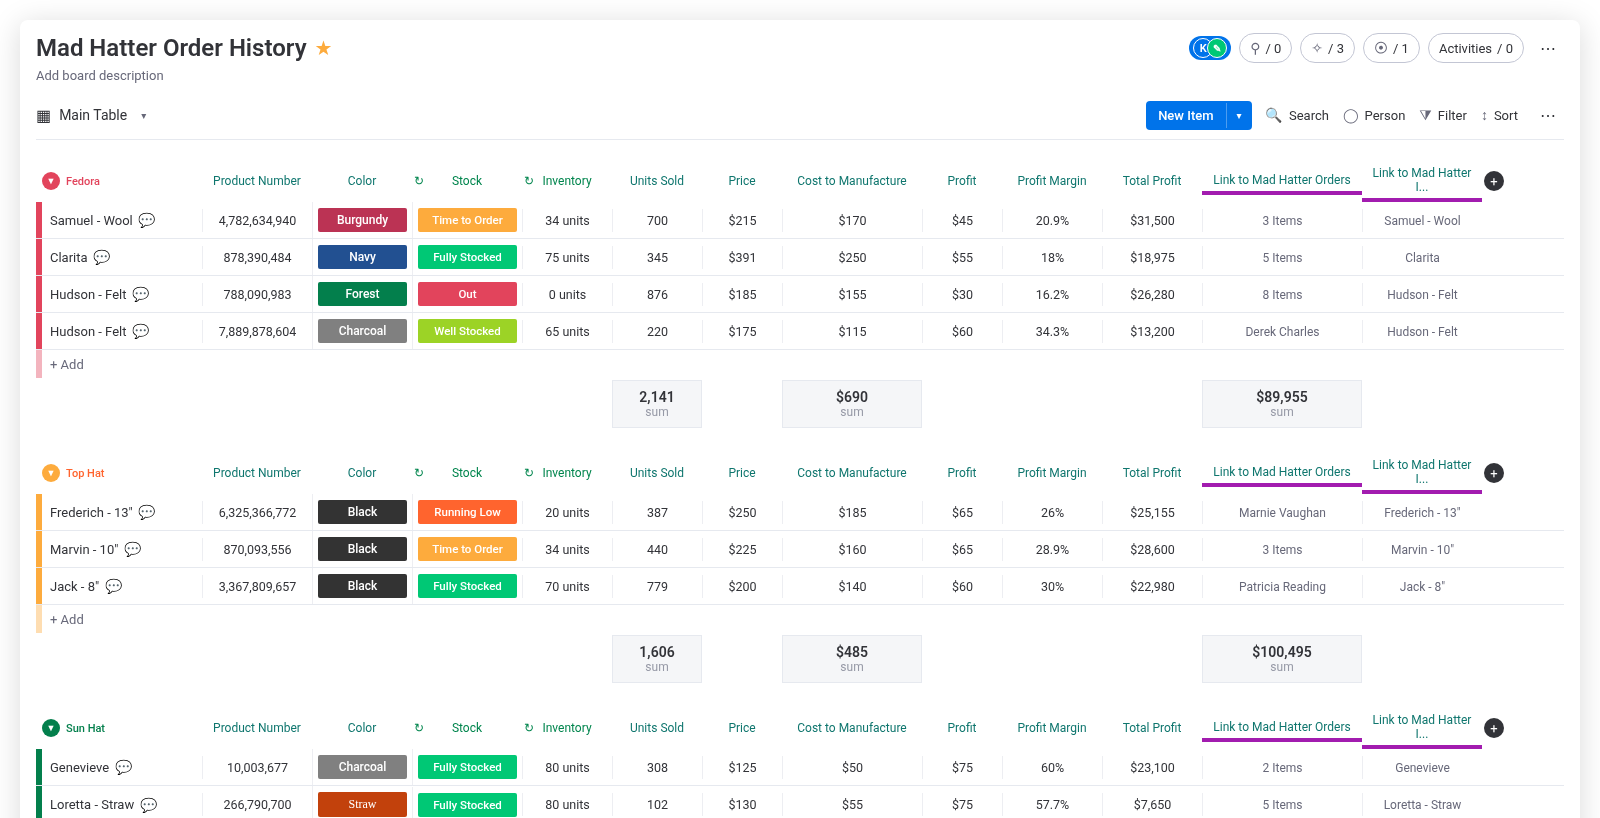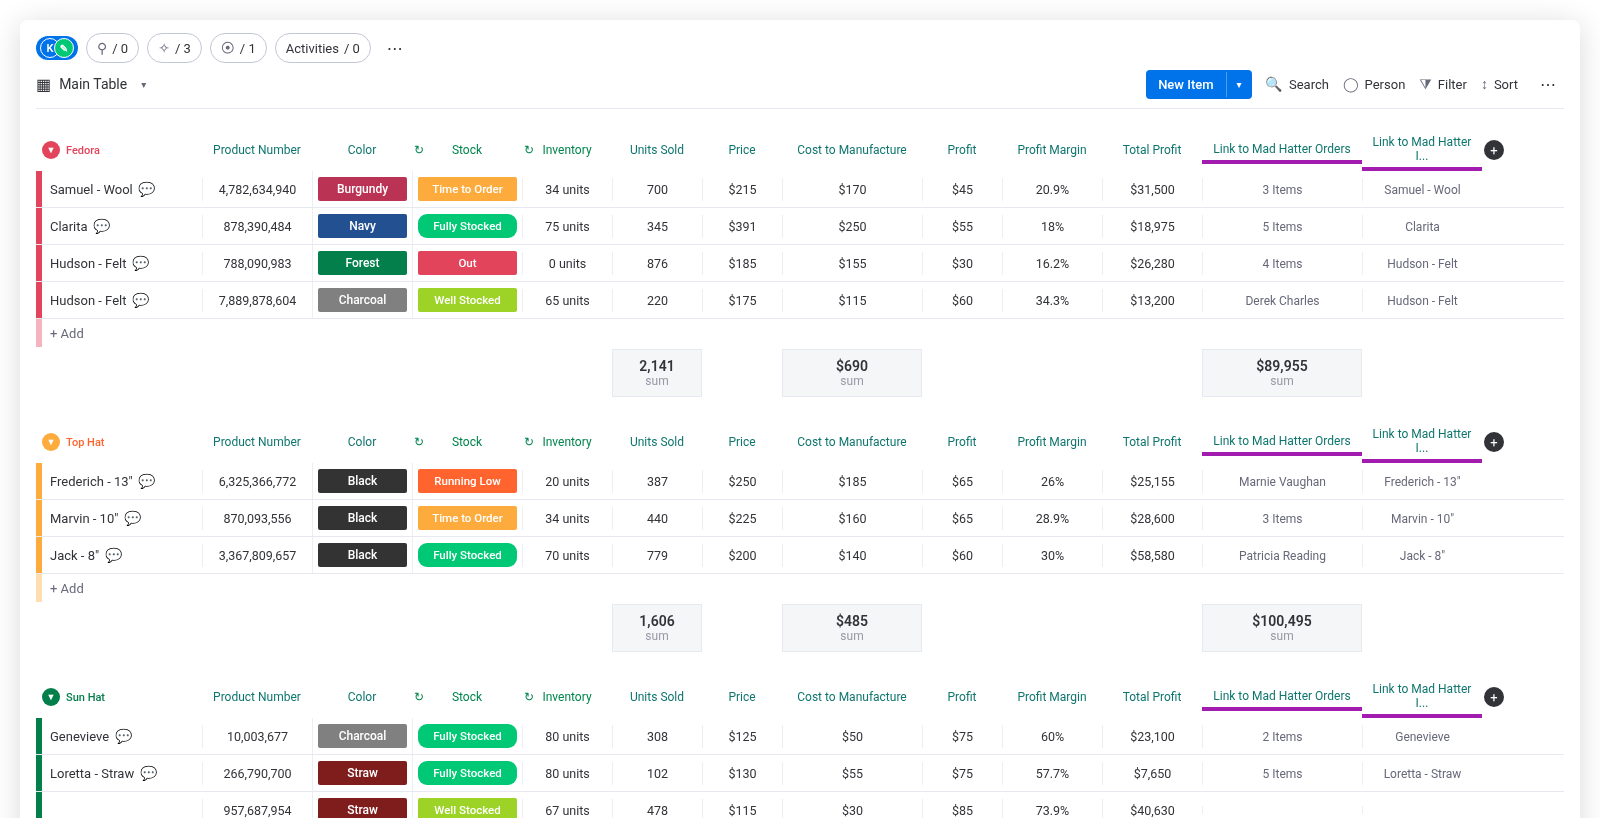"Mad Hatter Order History" div.title-wrap { html: none -> <div> <h1>Mad Hatter Order History</h1> <span>★</span> </div> }
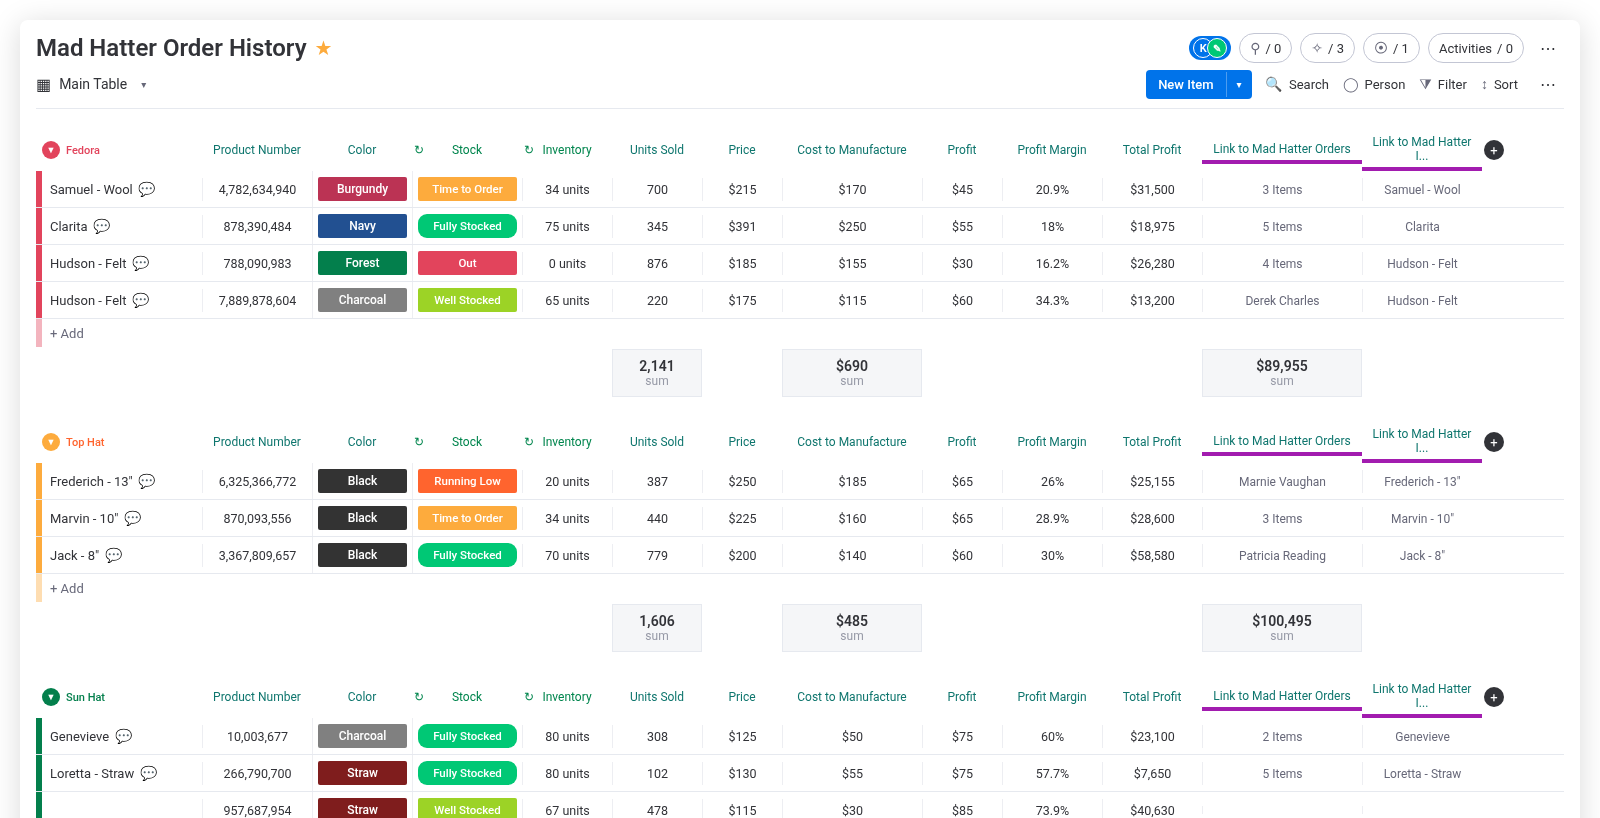"Add board description" div.subtitle { html: none -> <div>Add board description</div> }
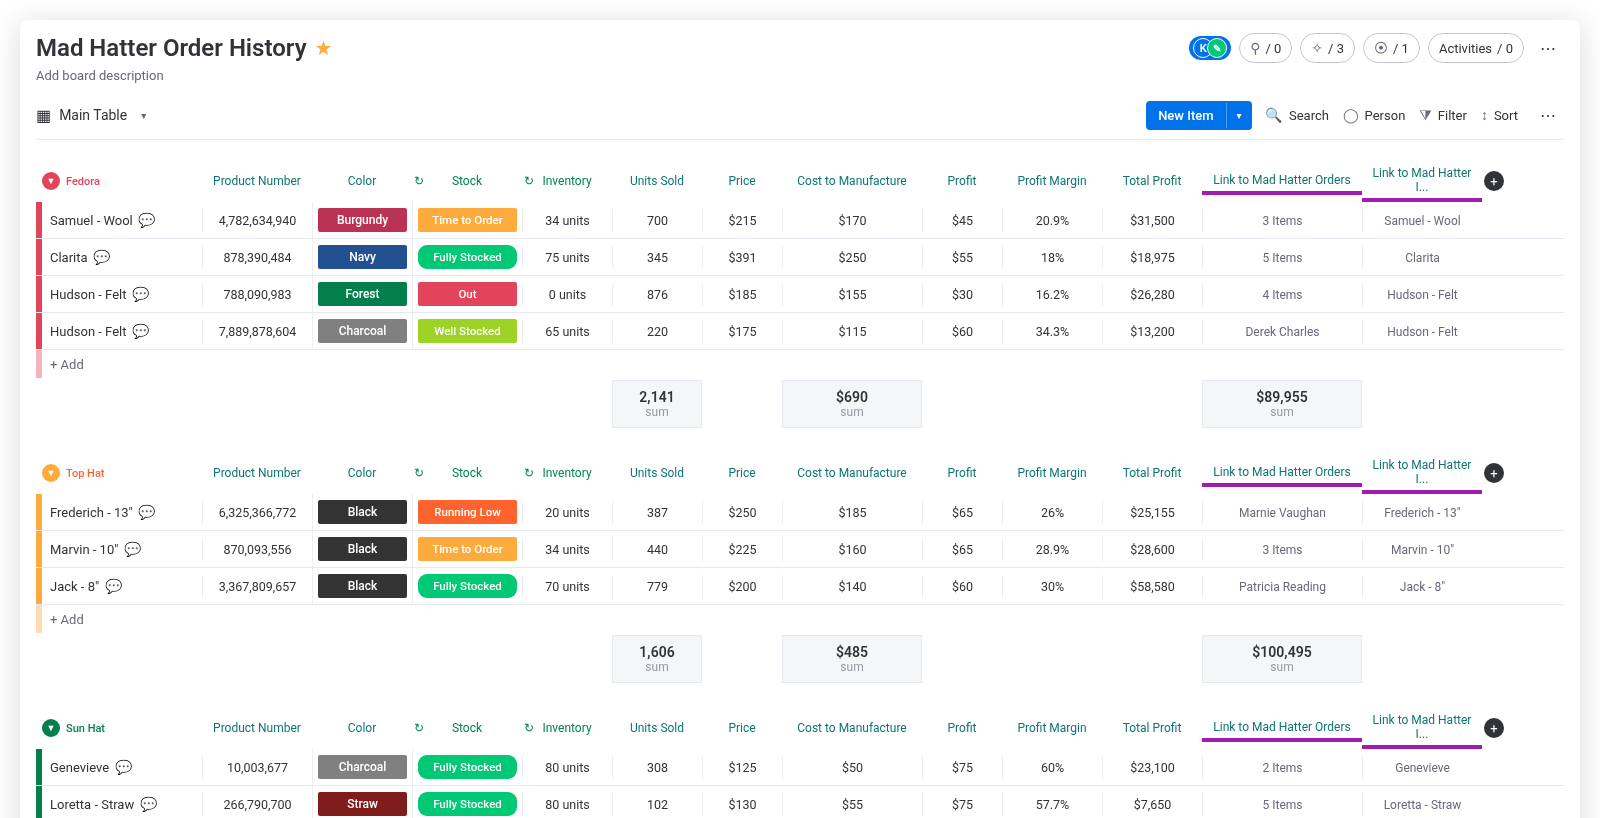"Fully Stocked" .s-fully-stocked { border-radius: 9px -> none }
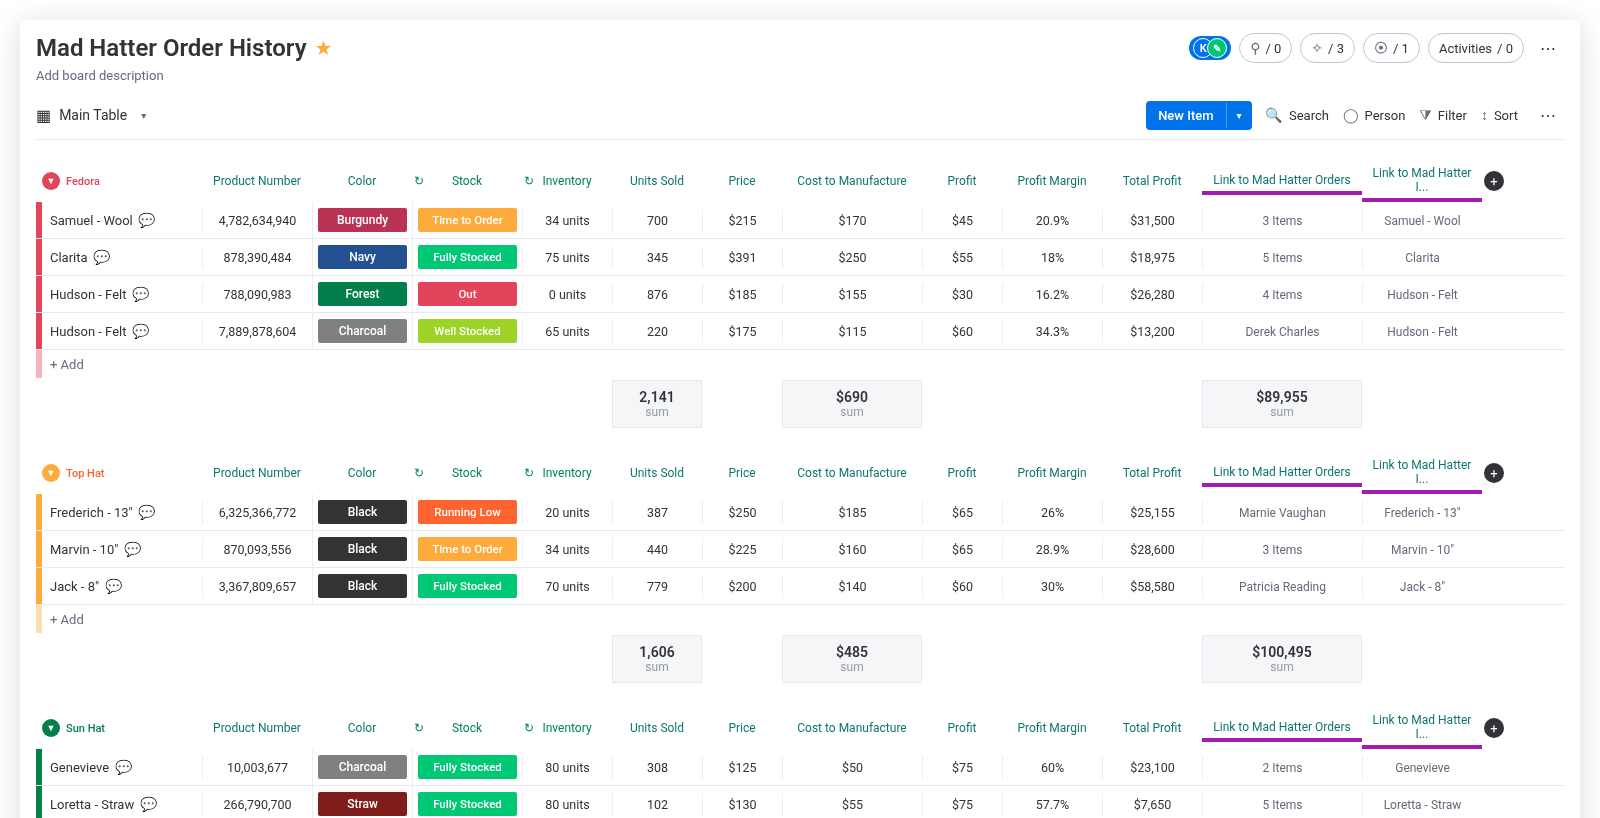"4 Items" span.link-cell { text: 4 -> 8 }
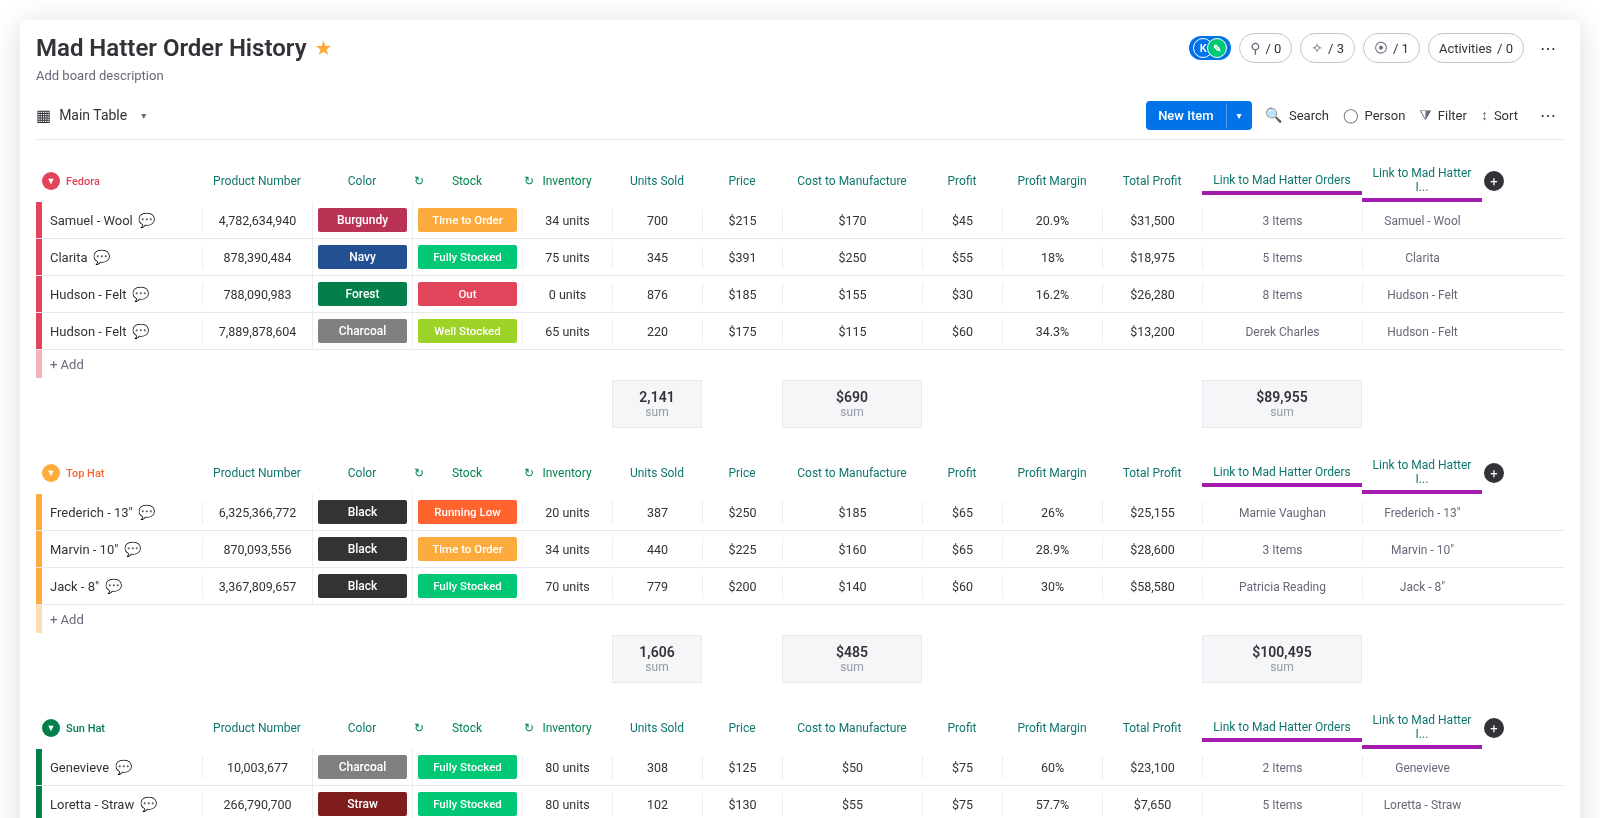"$58,580" div.cell { text: $58,580 -> $22,980 }
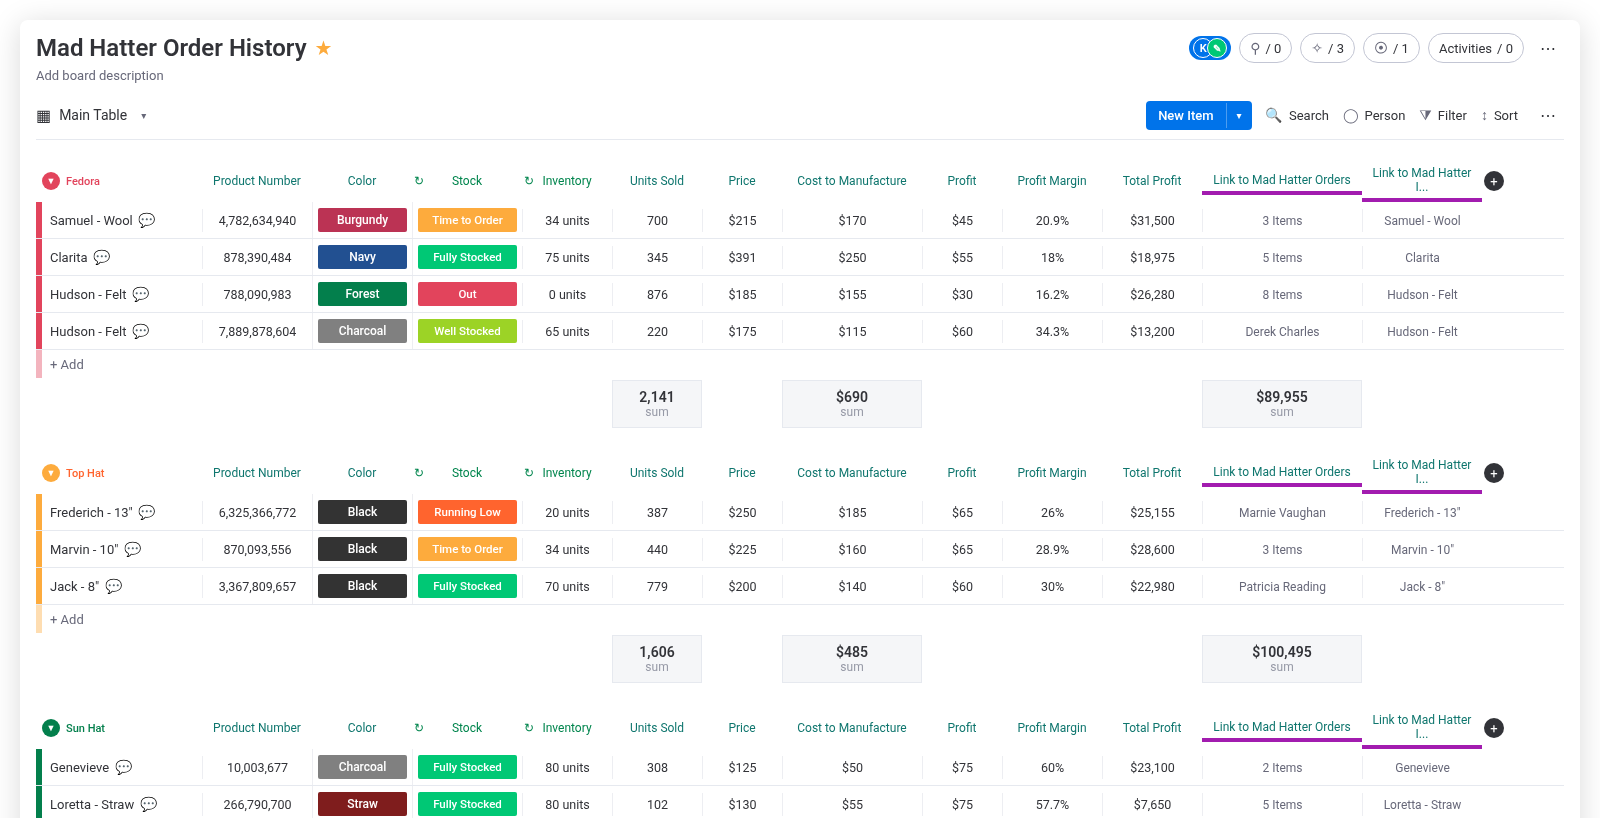"Straw" .c-straw { background: #7f1d1d -> #c2410c; font-family: none -> Liberation Serif, serif }
